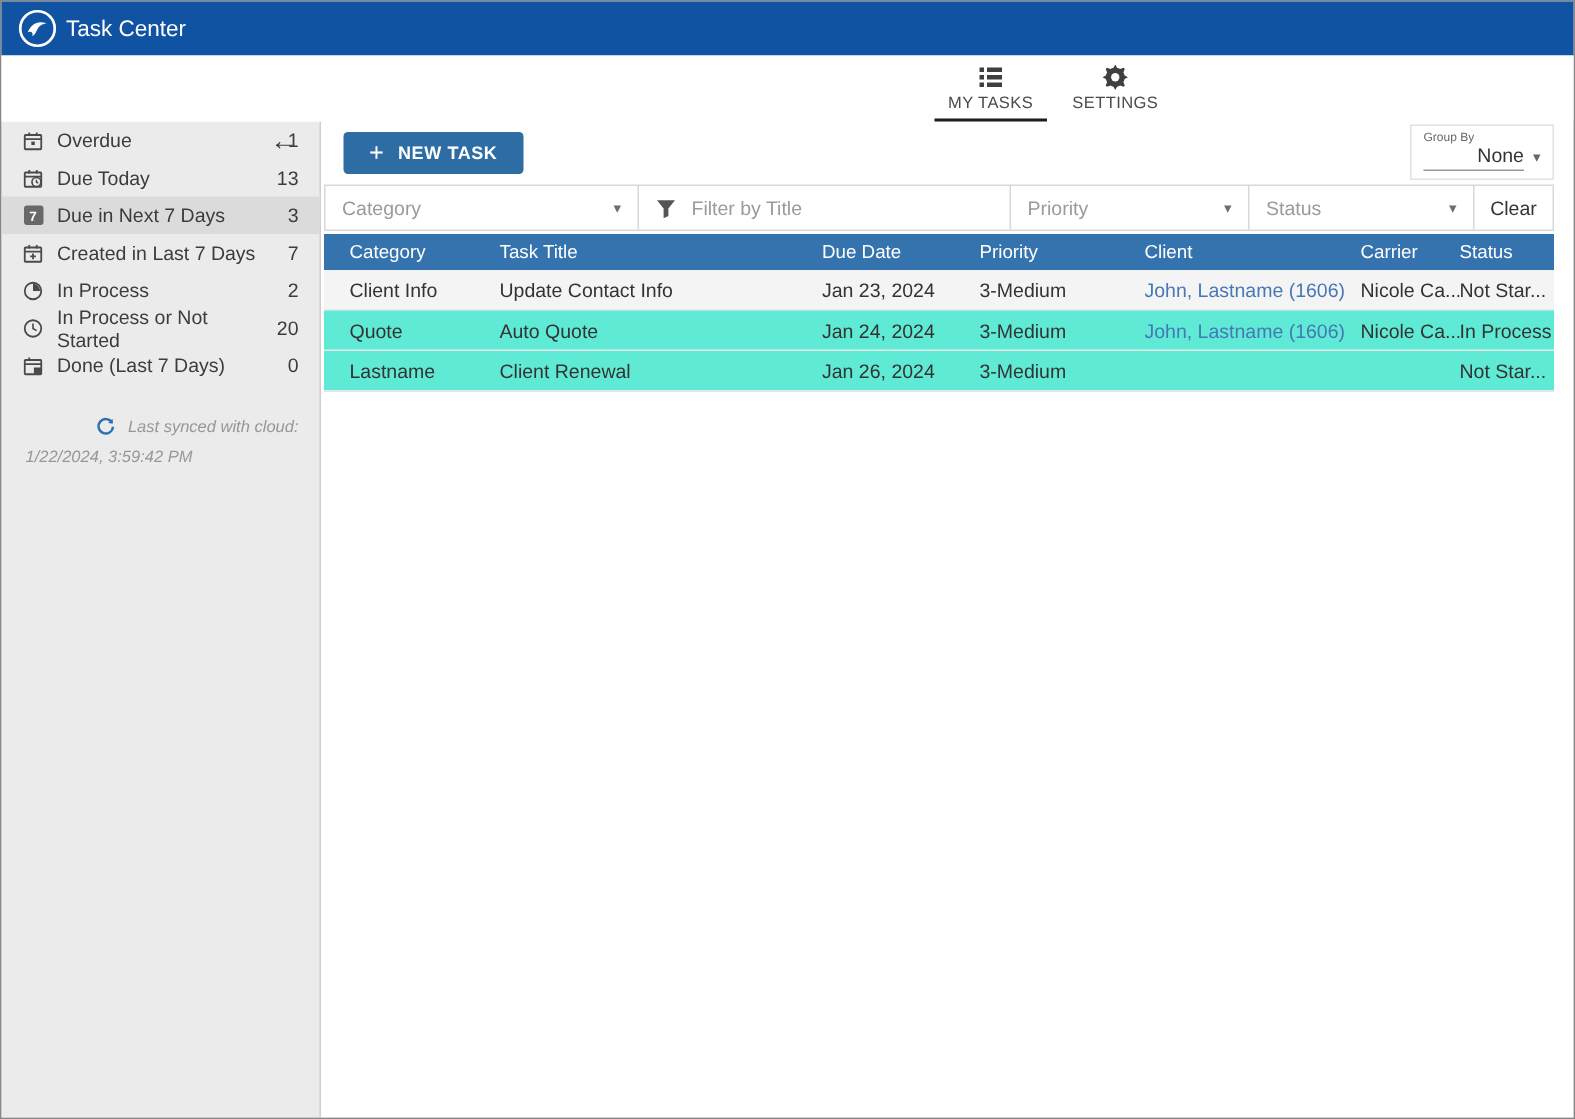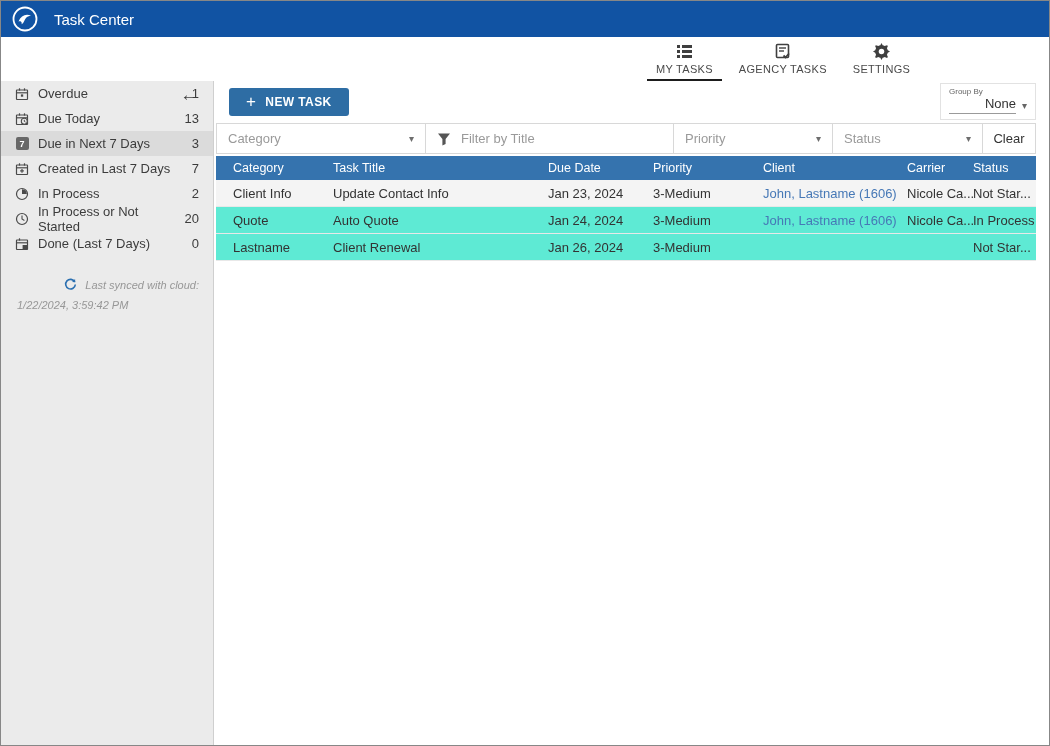"Task Center" .titlebar { gap: 16px -> 6px }
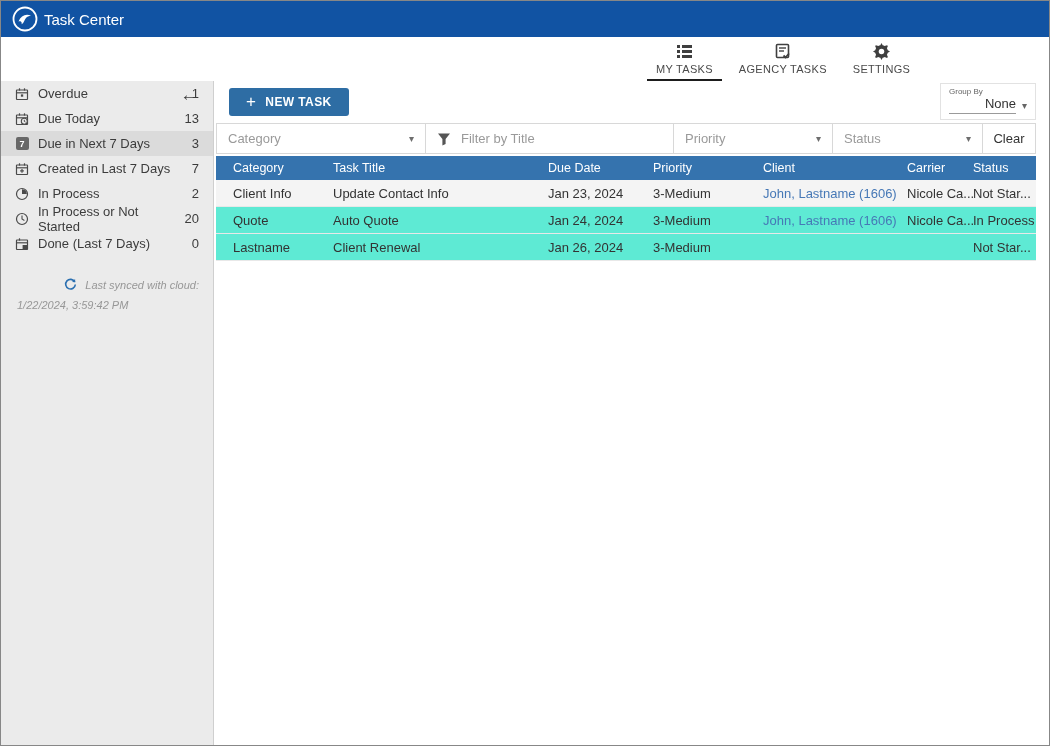"MY TASKS" .tabgroup { left: 642px -> 618px }
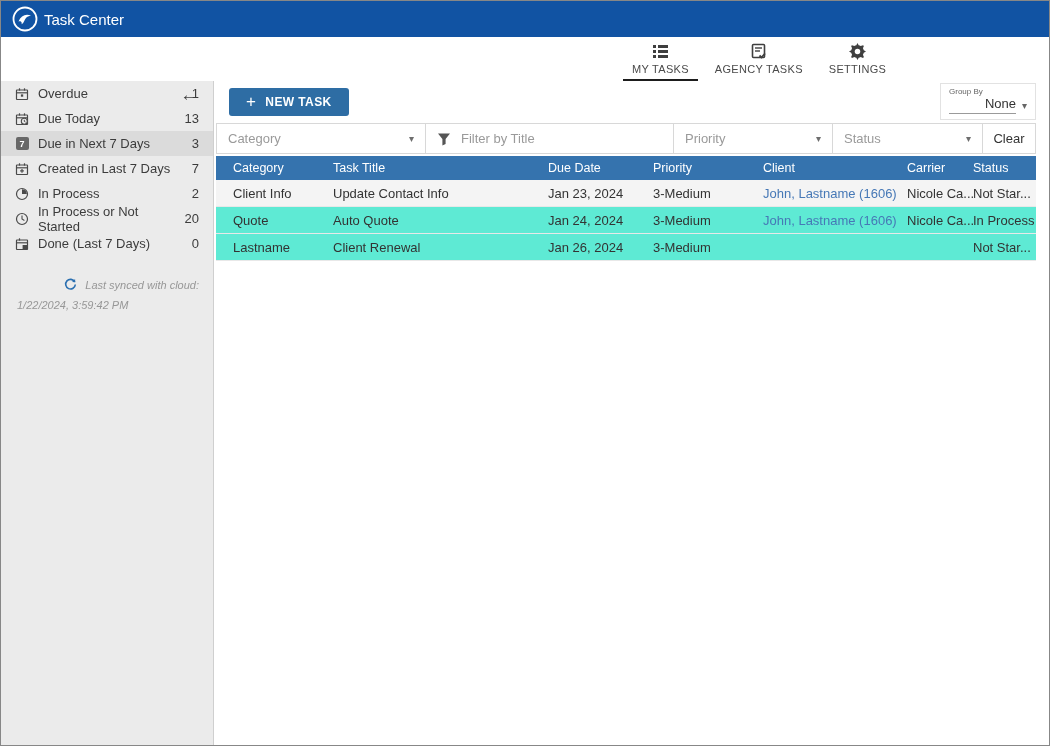"AGENCY TASKS" div.tab { html: <div> <svg> <rect></rect> <line></line> <line></line> <path></path> </svg> <span>AGENCY TASKS</span> </div> -> none }
